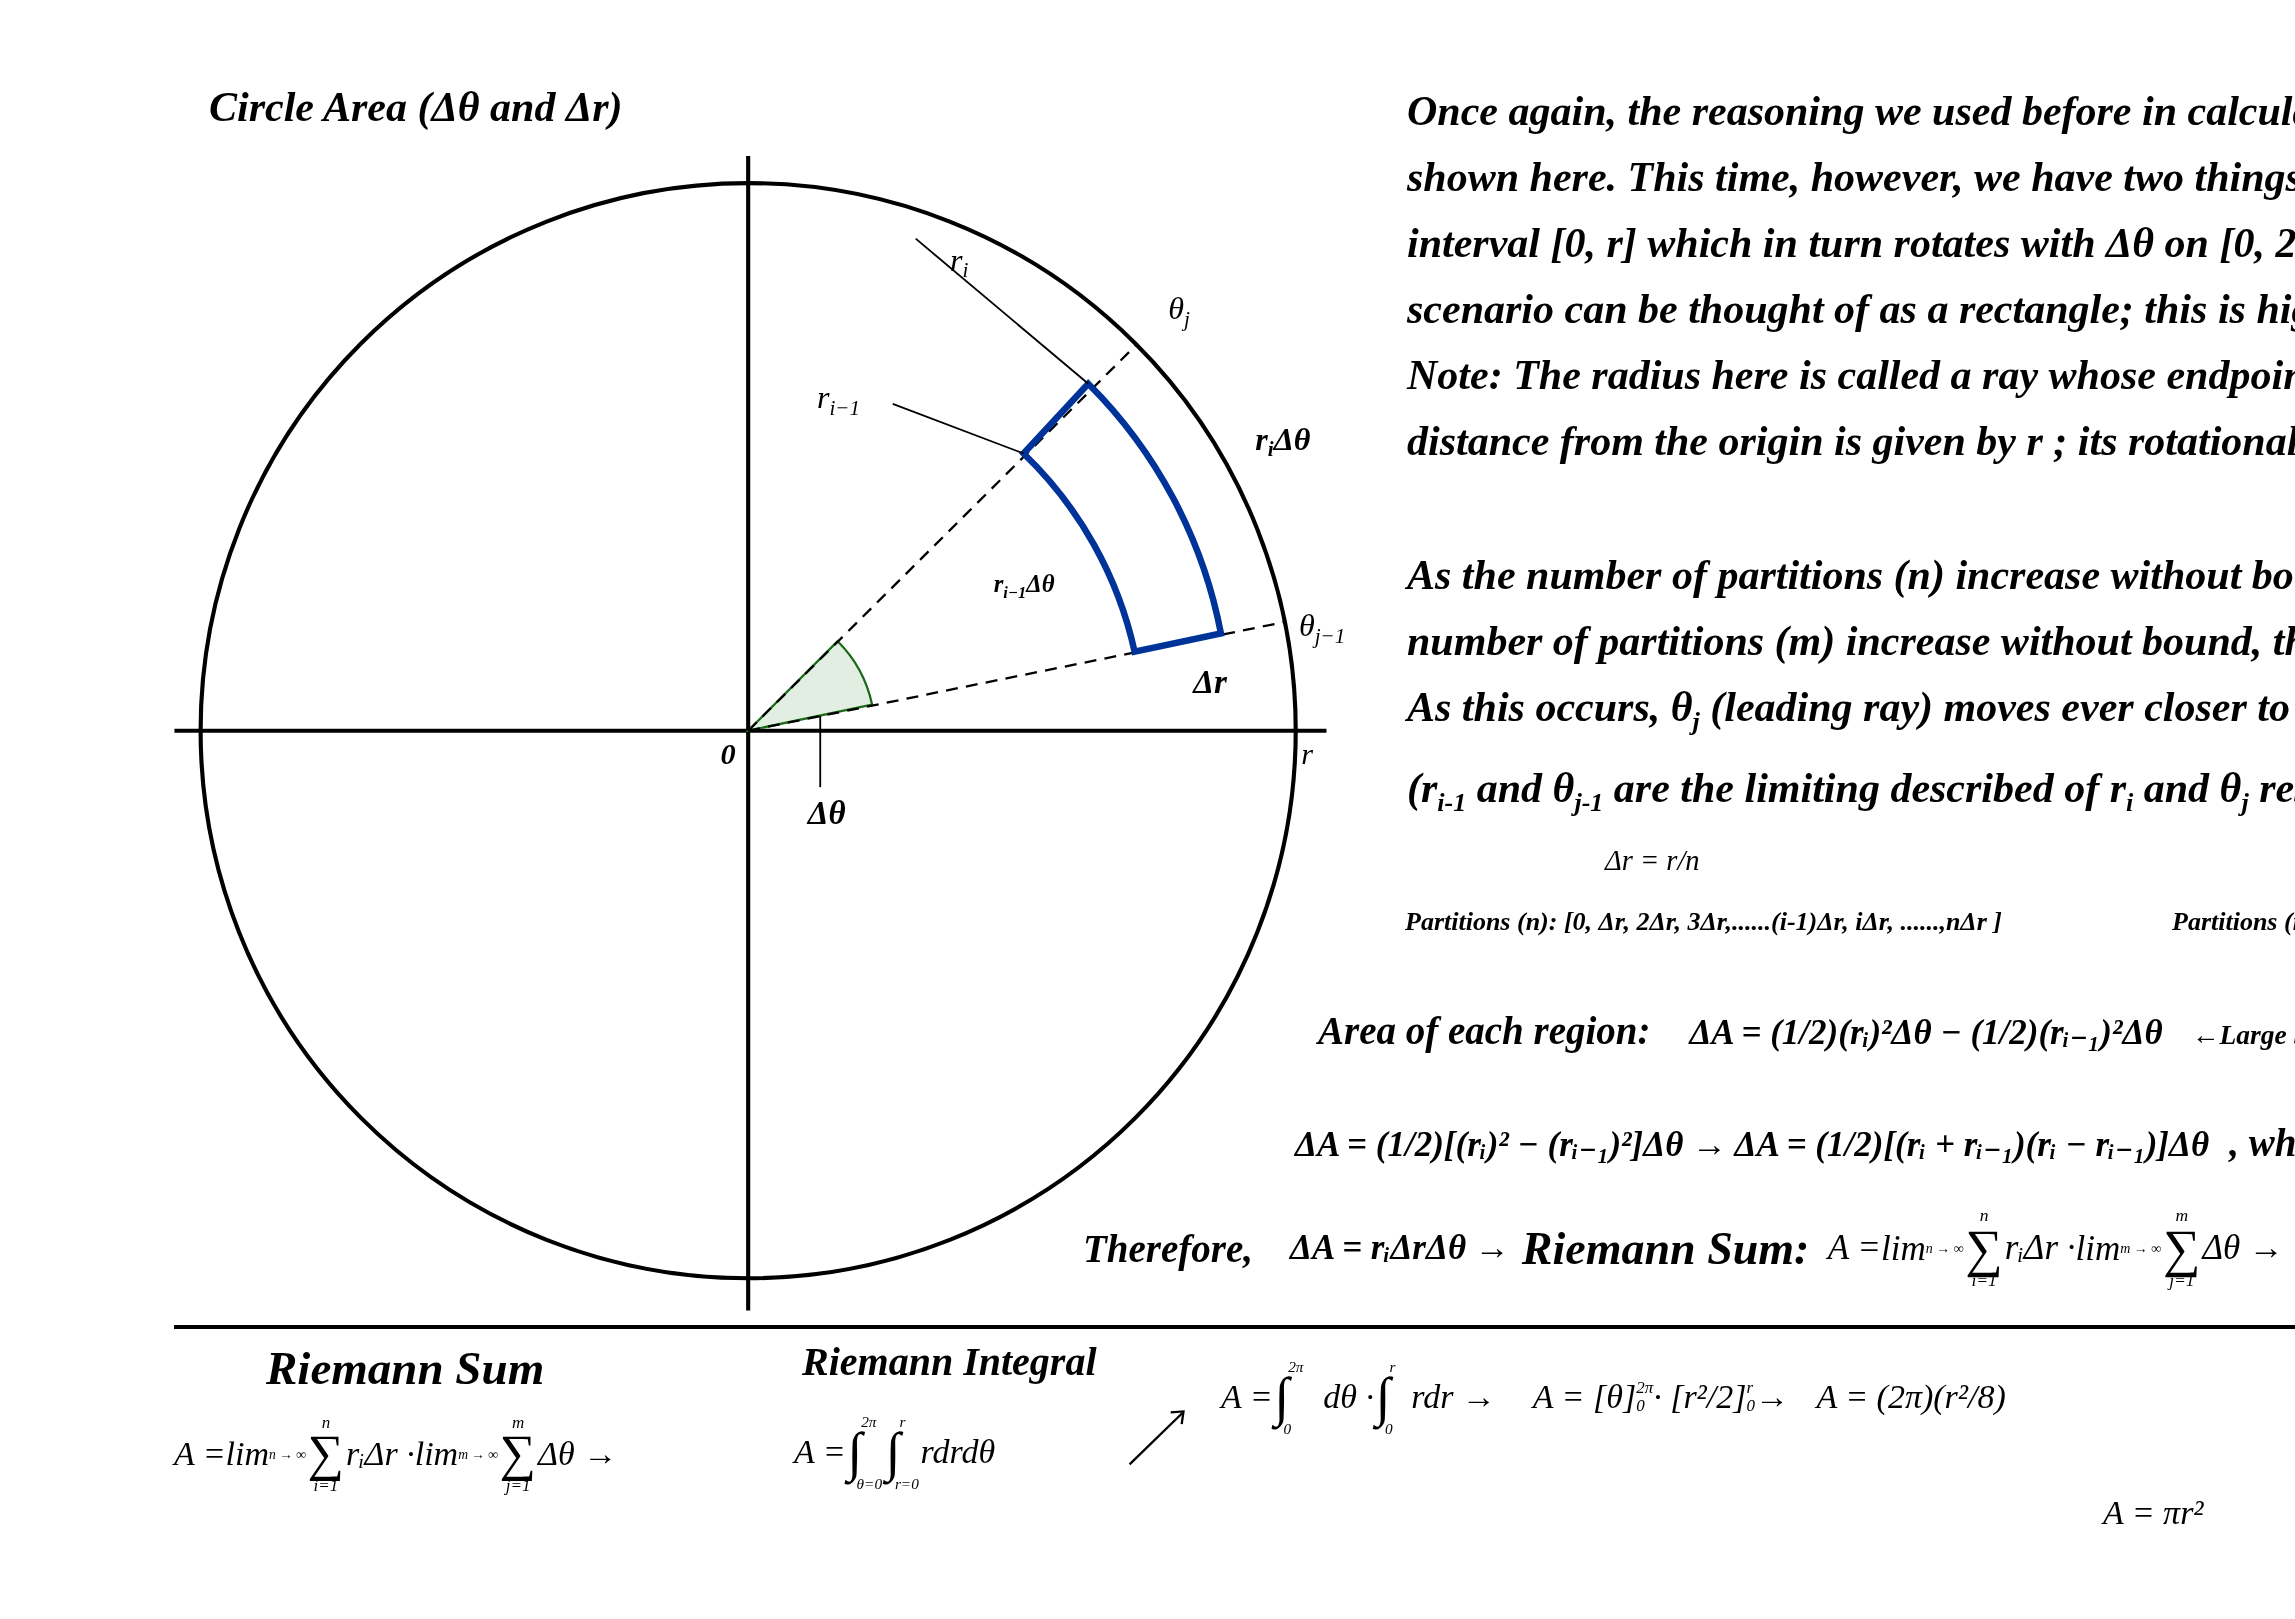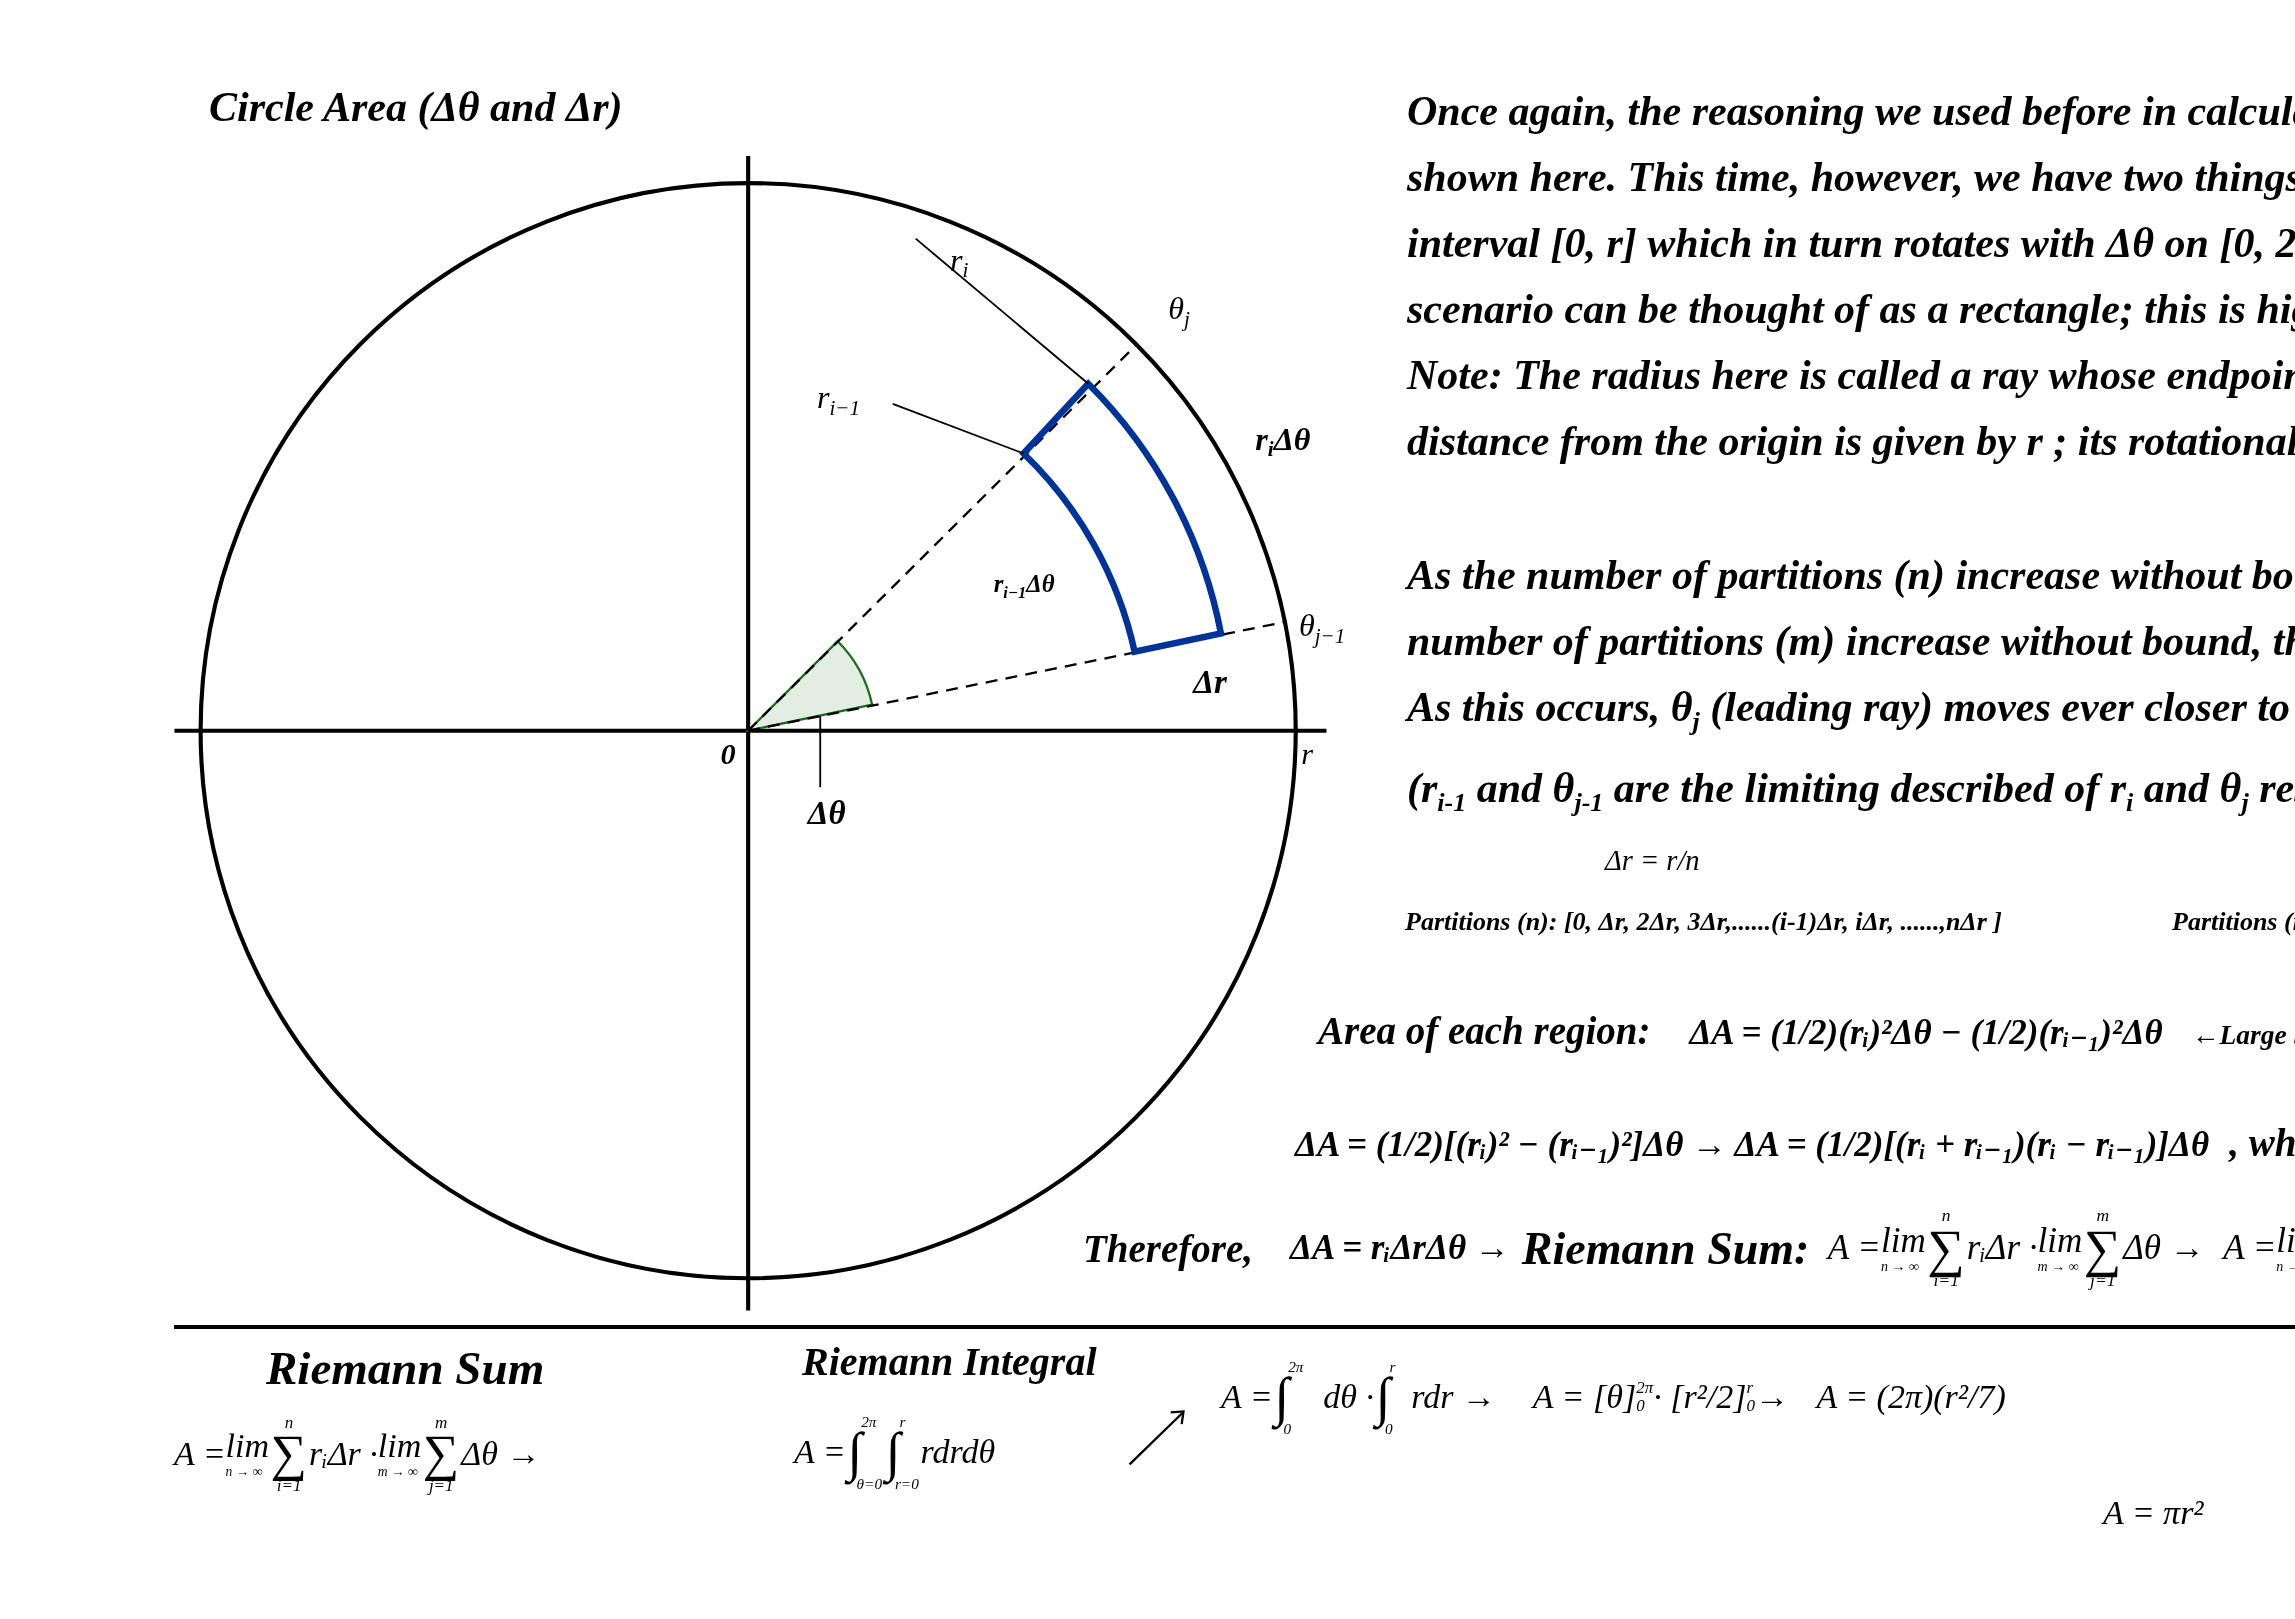"lim" .lim { align-items: flex-start -> center; flex-direction: column -> row }
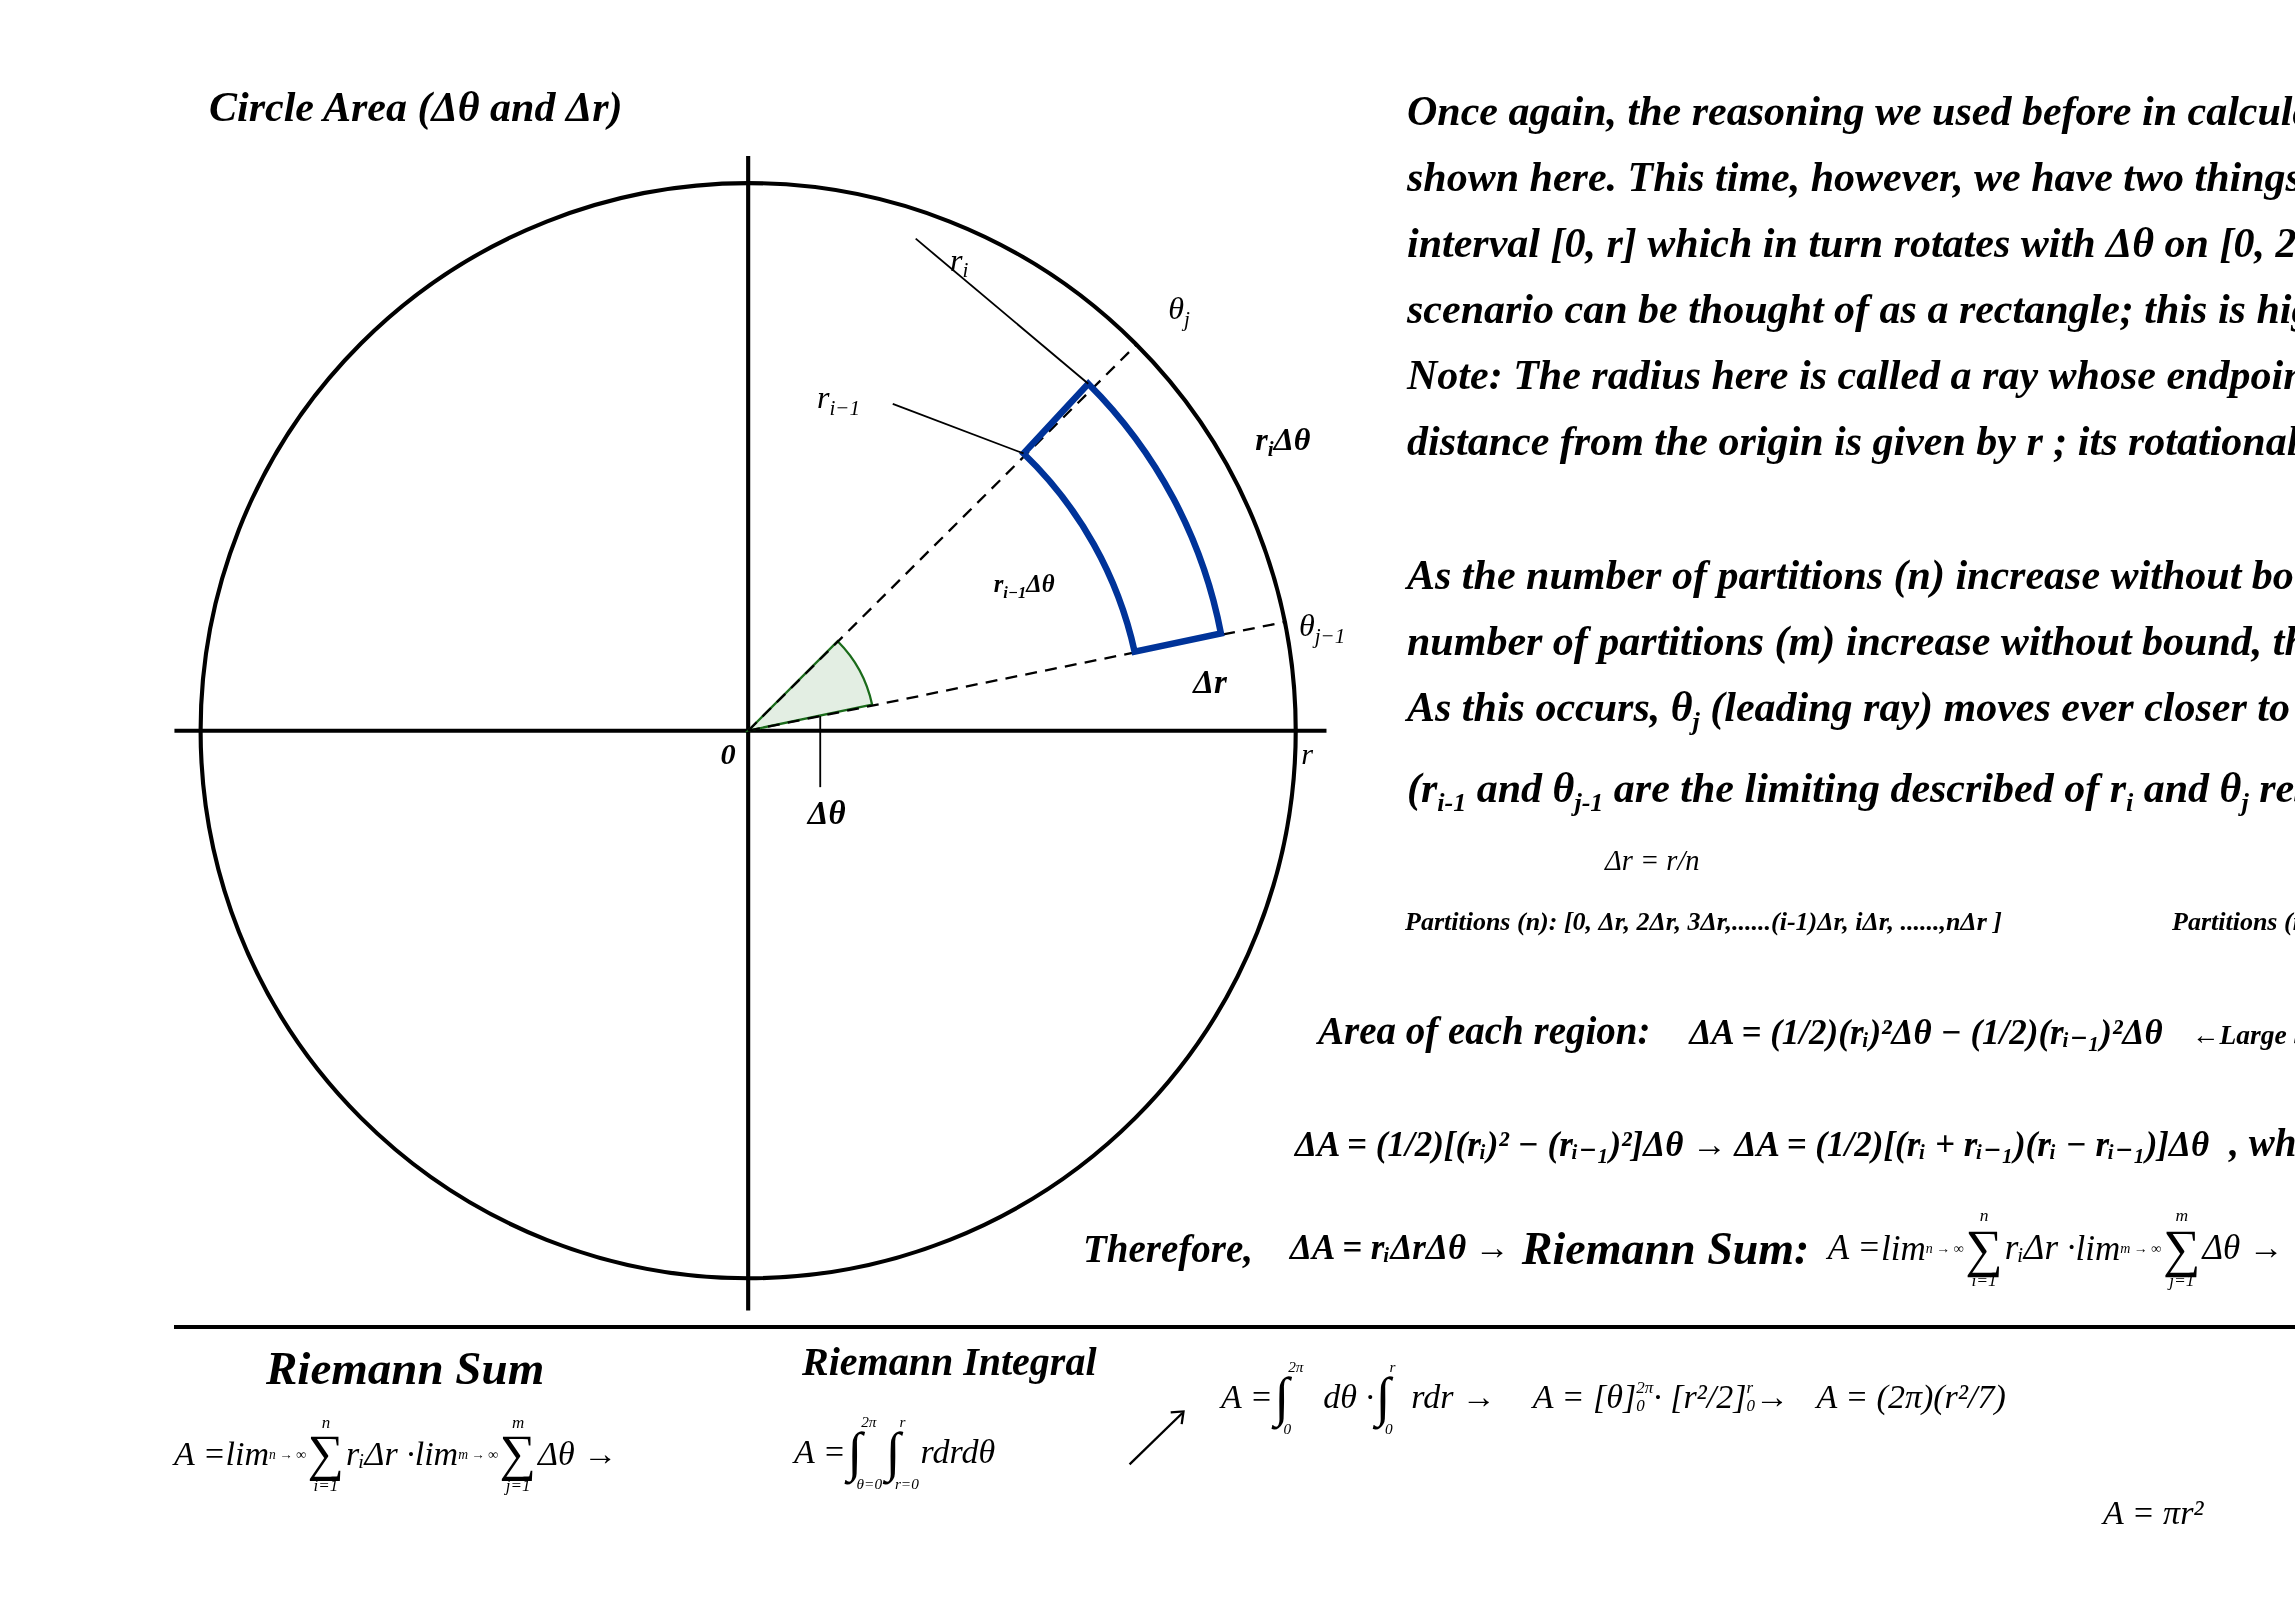"A = (2π)(r²/7)" span { text: r²/7 -> r²/8 }
